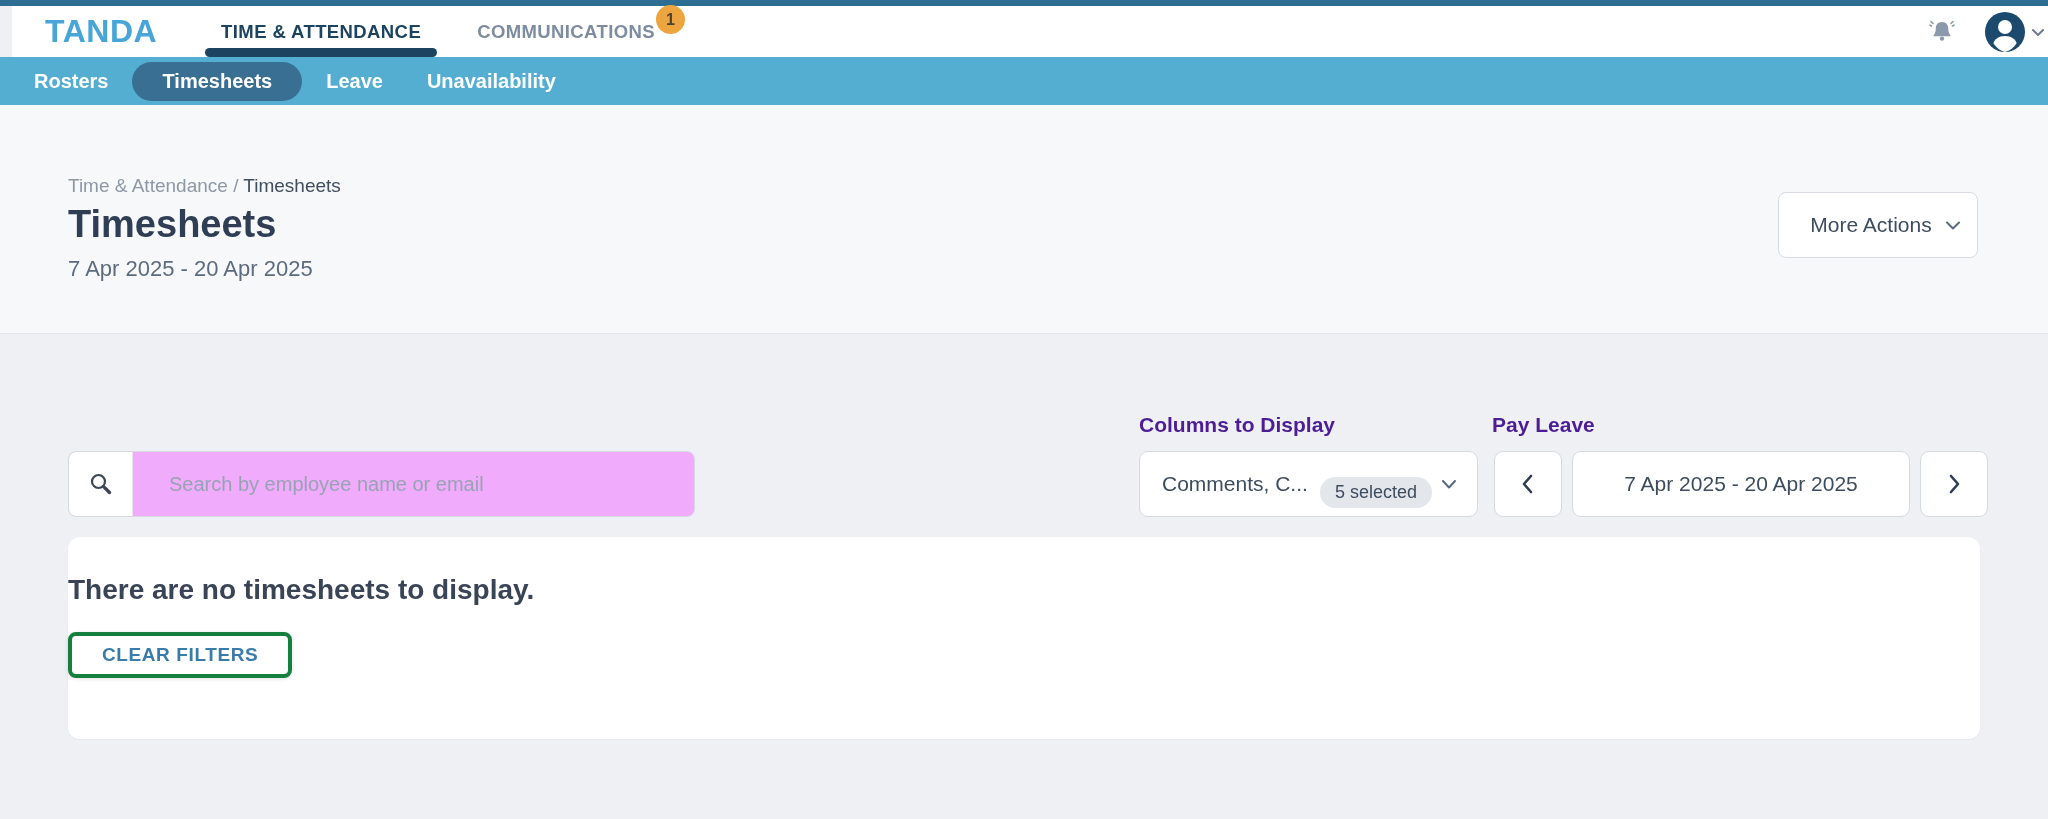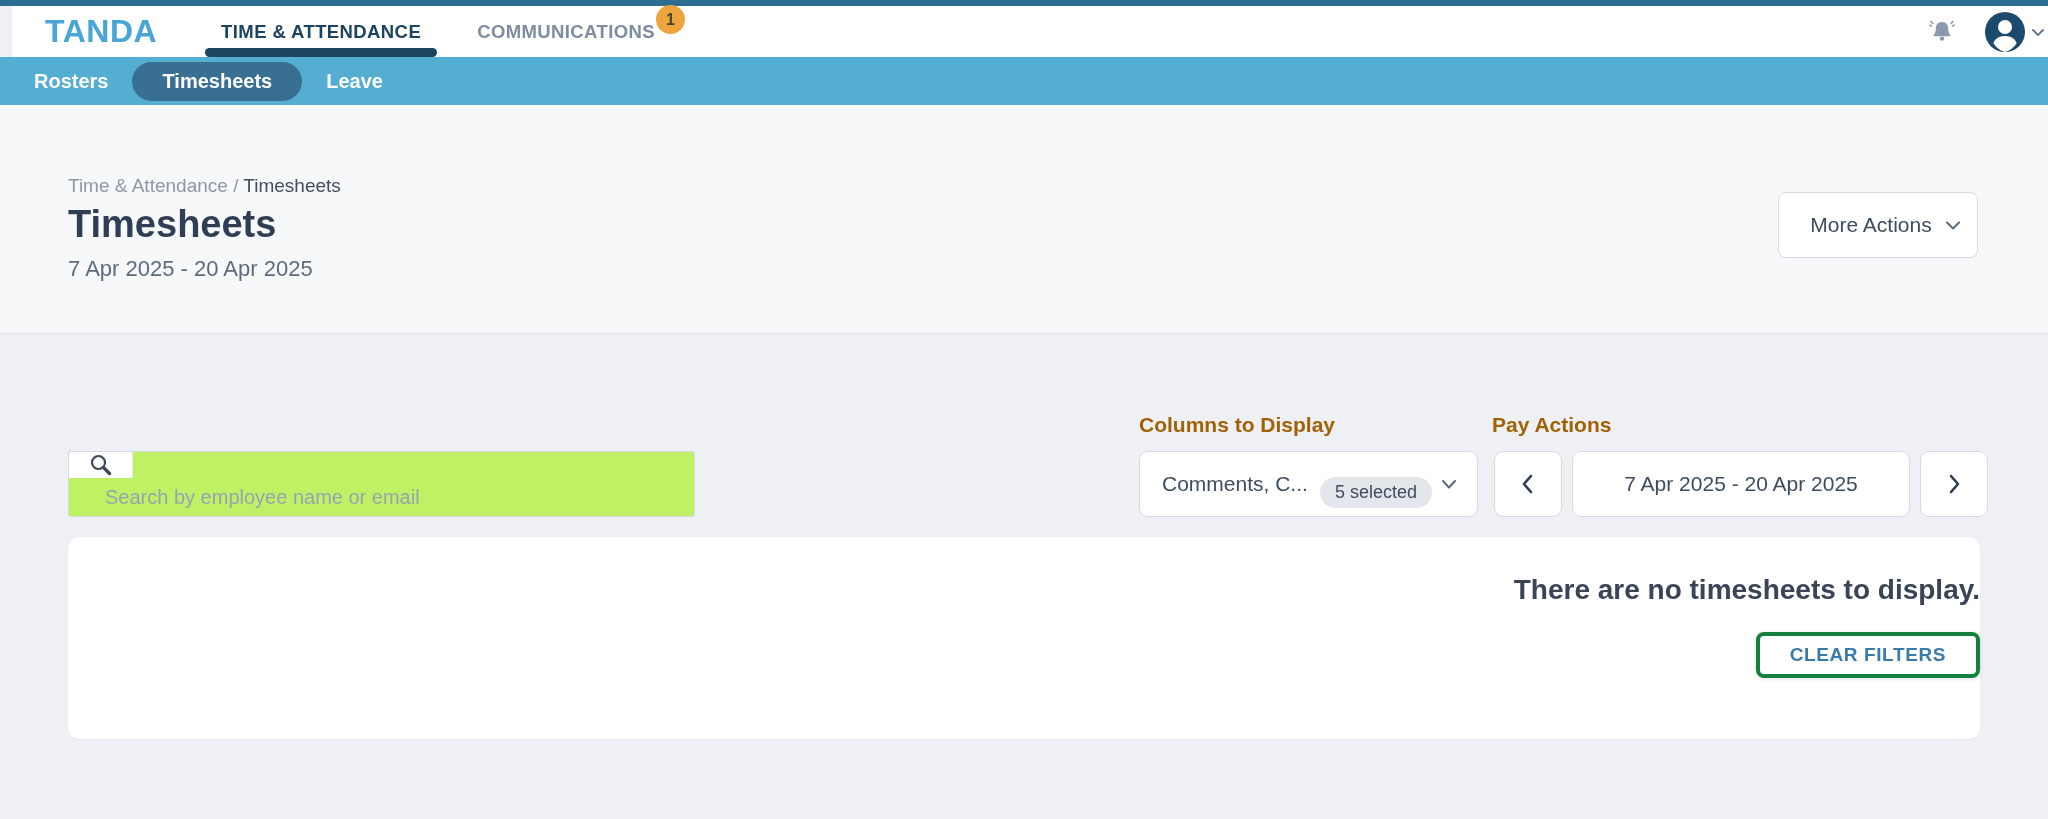"Unavailability" div.snav-item { html: none -> <div>Unavailability</div> }
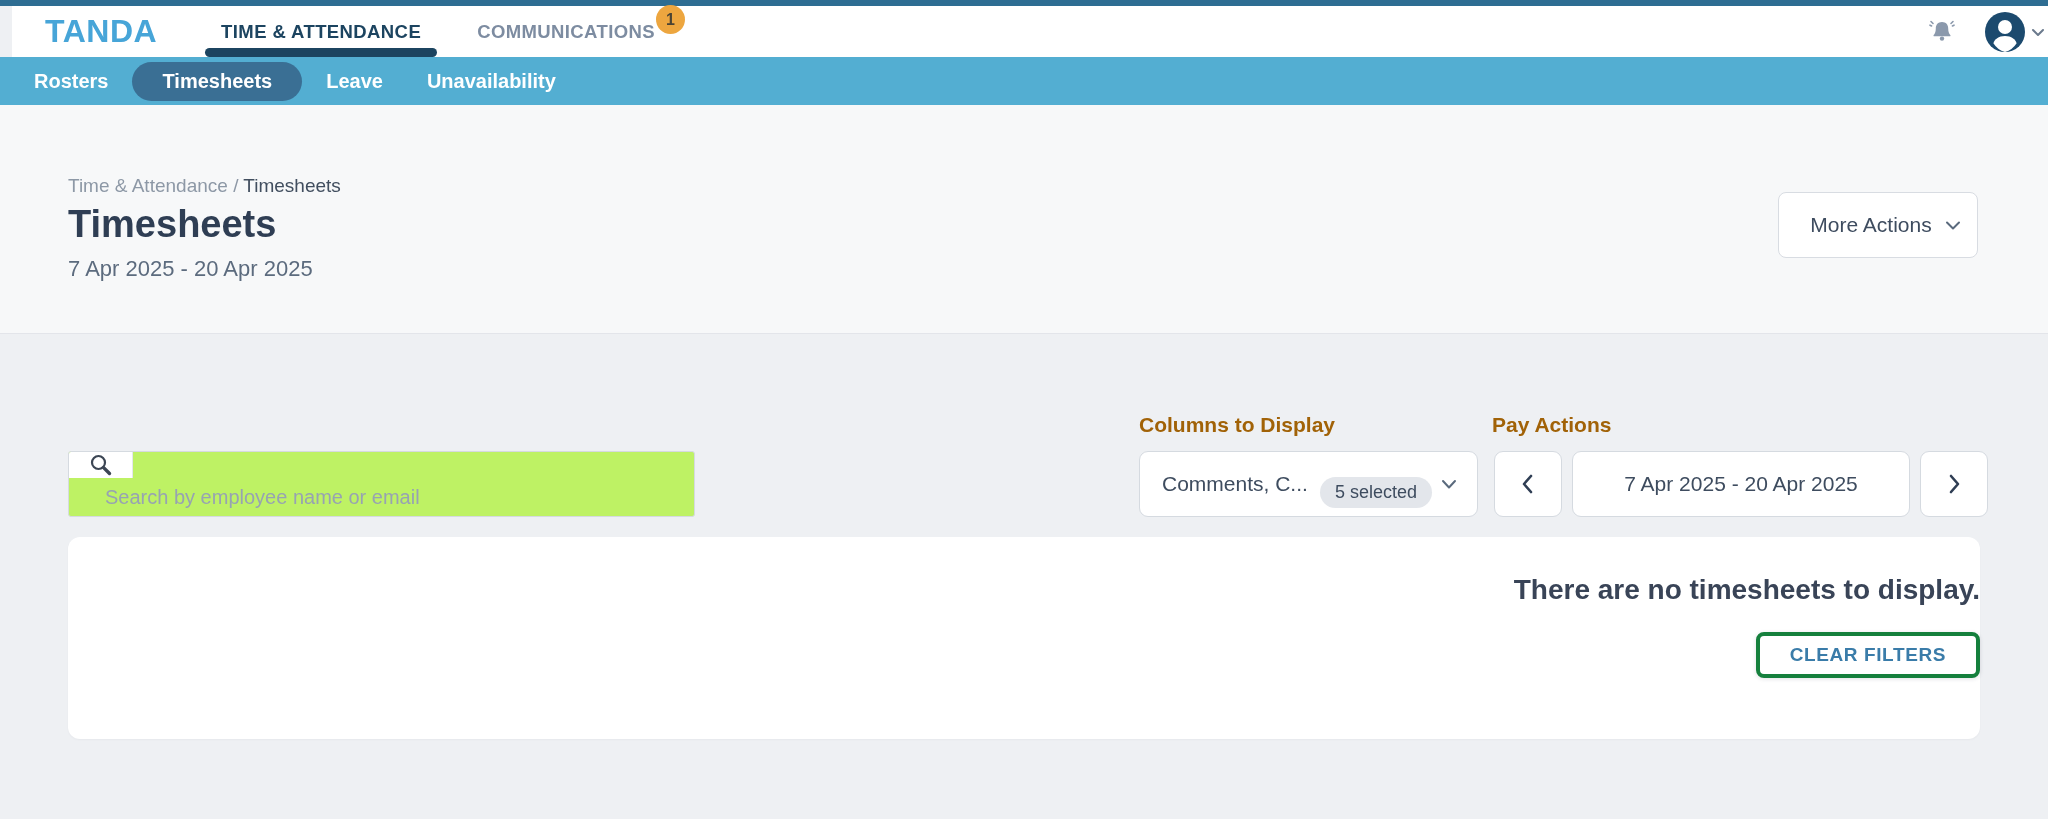"Columns to Display" .filter-label { color: #a16207 -> #4c1d95 }
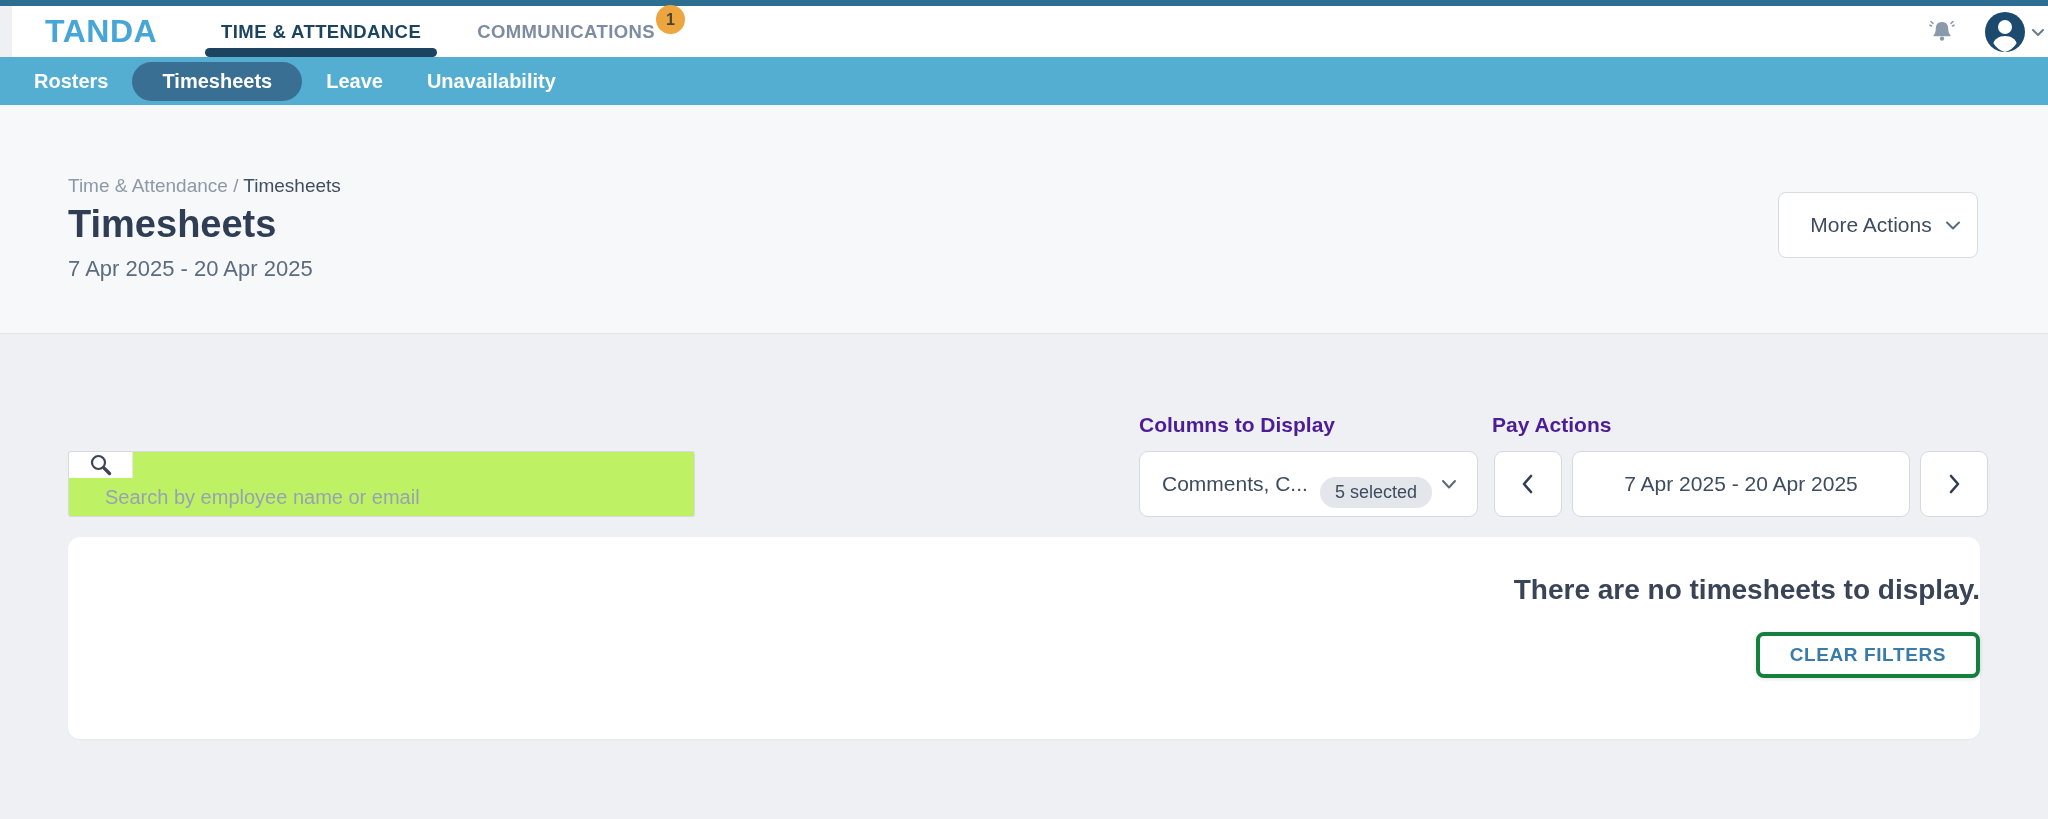"Pay Actions" div.filter-label { text: Actions -> Leave }
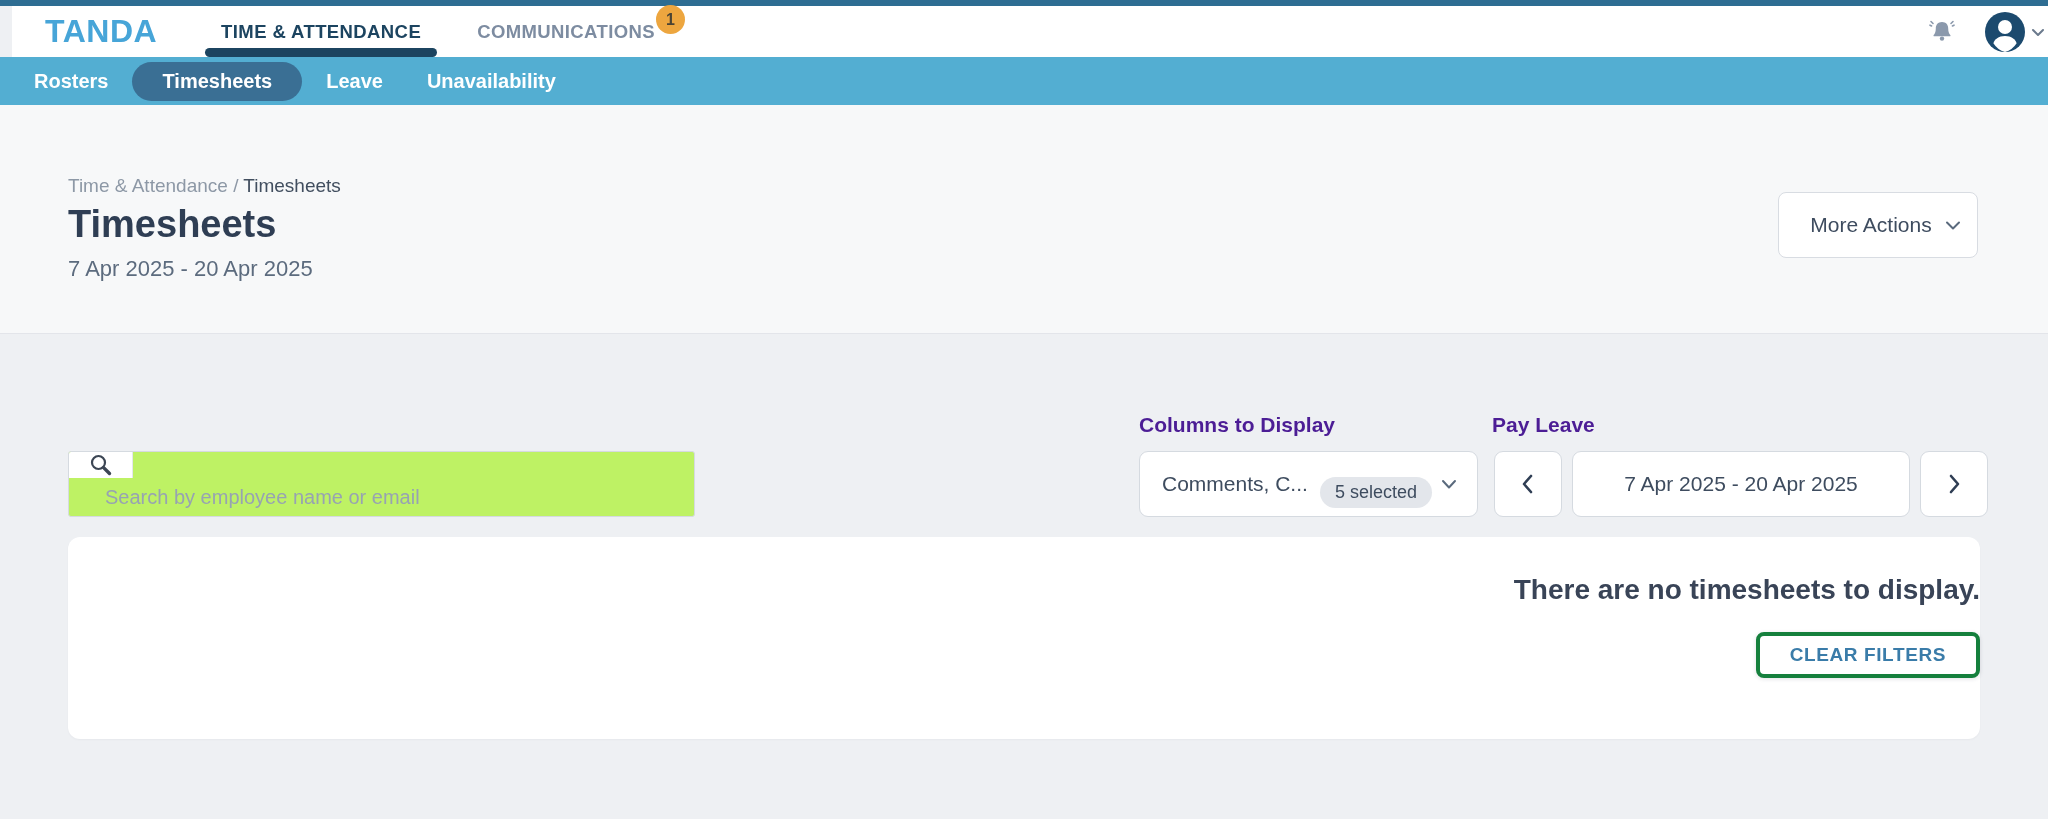"Search by employee name or" .search-box { background: #bef264 -> #f0abfc; border-radius: 3px -> 8px; flex-direction: column -> none }
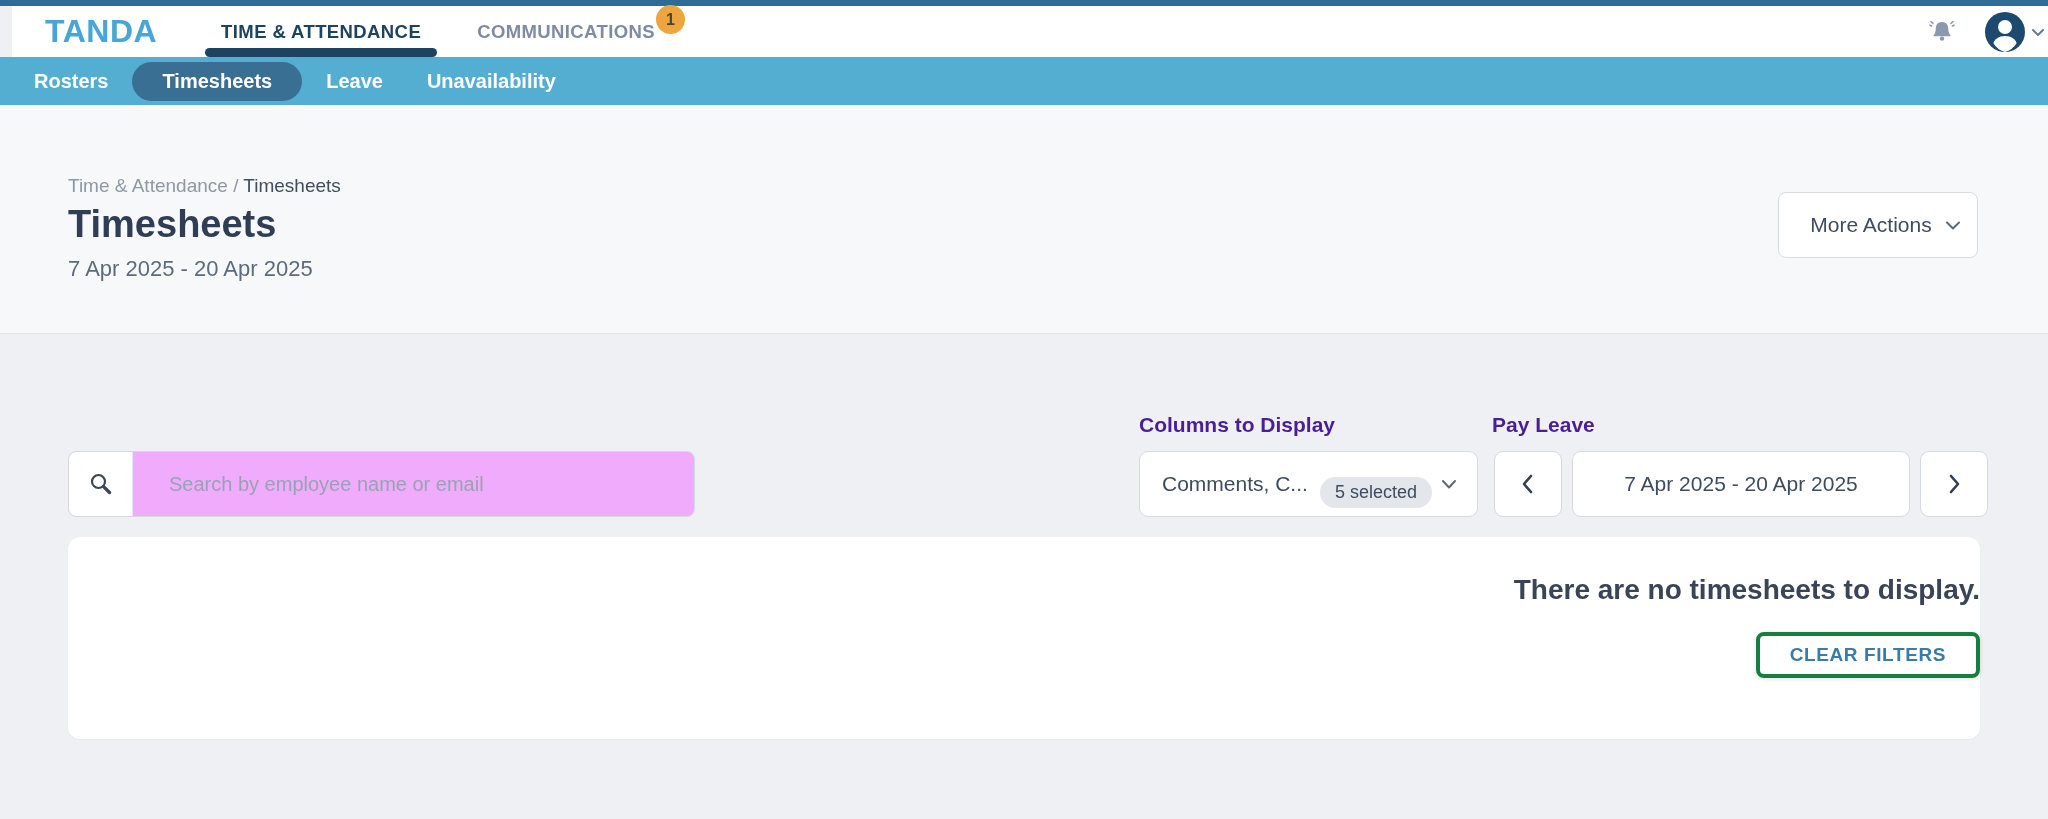"There are no timesheets to" .empty-card { align-items: flex-end -> flex-start }
